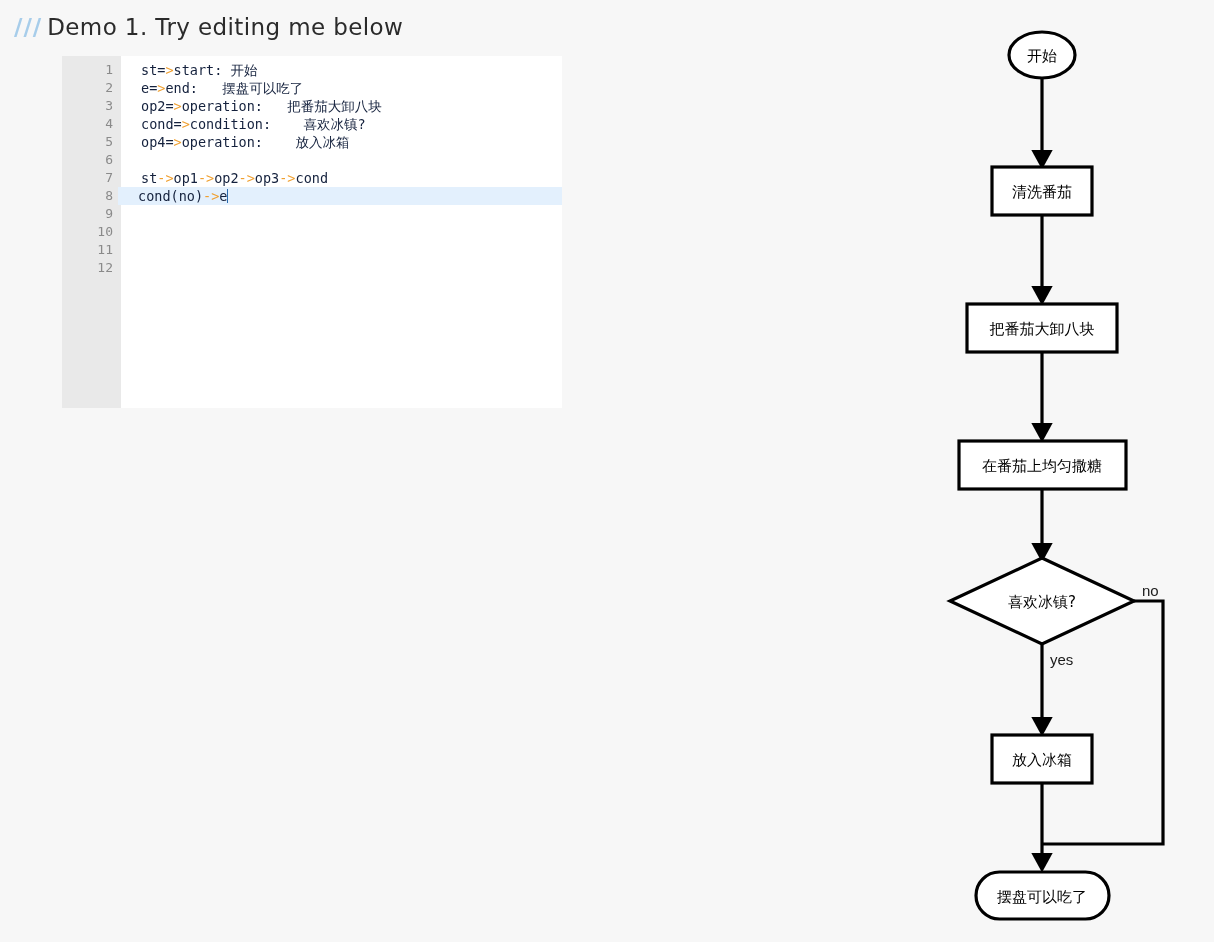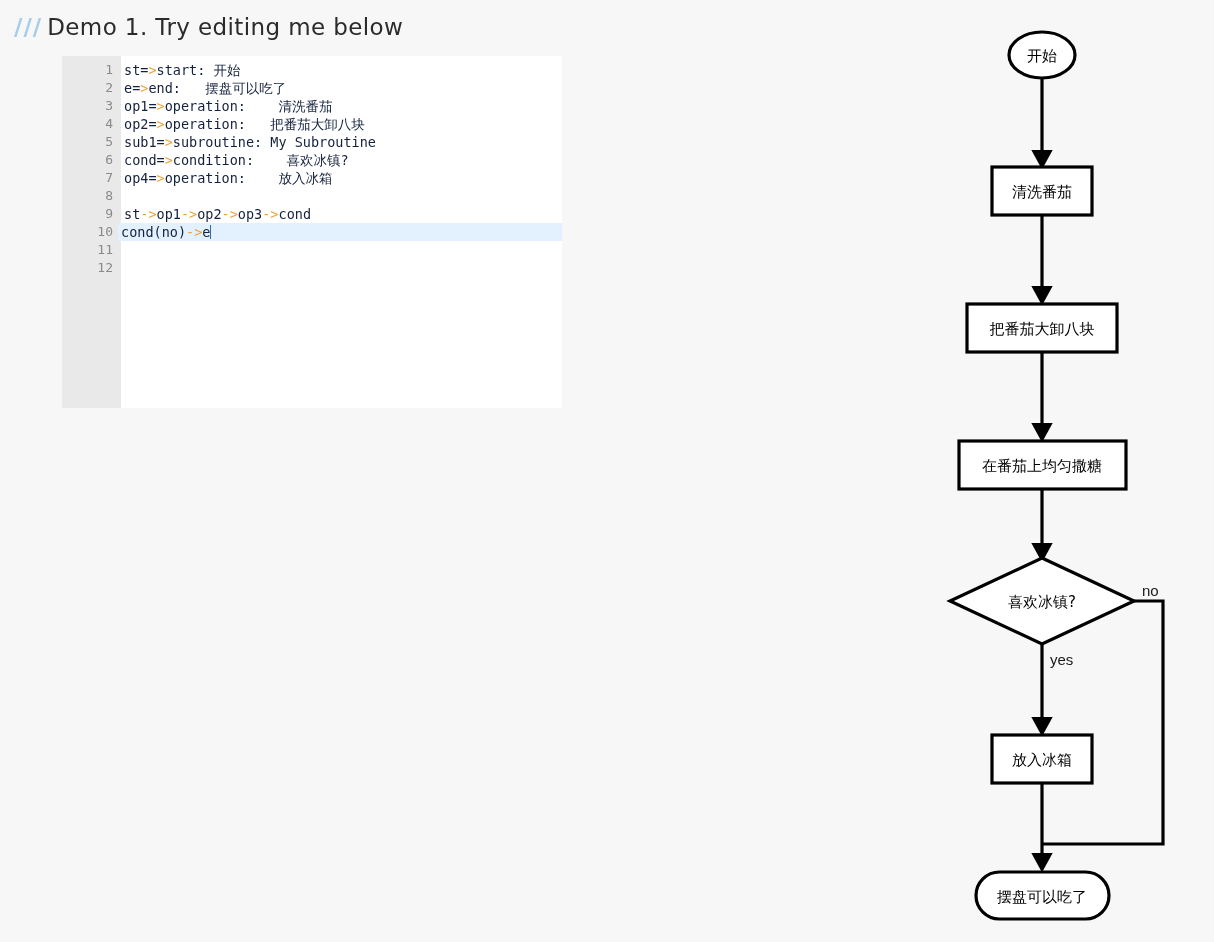"st=>start: 开始" .code-line { padding-left: 3px -> 20px }
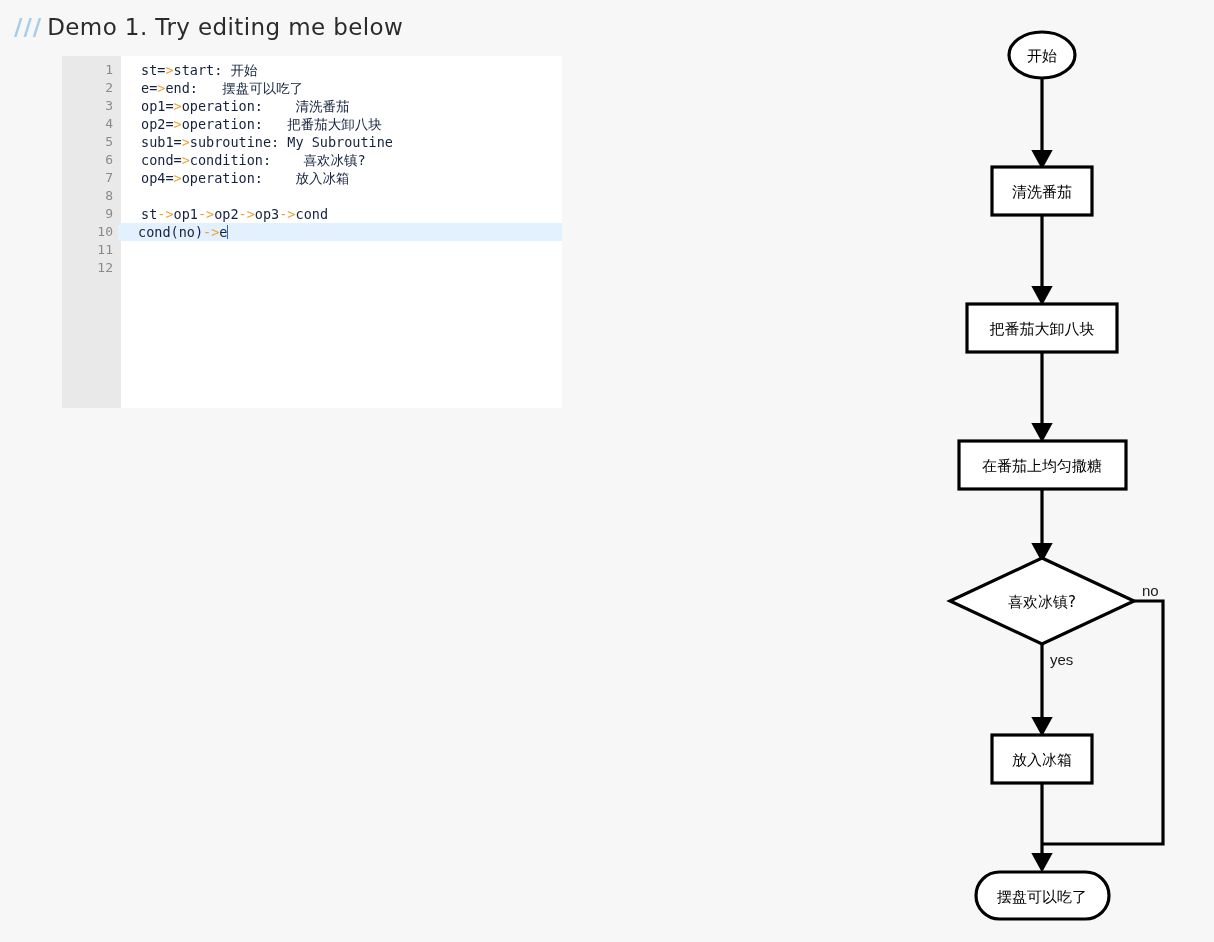"op1=>operation: 清洗番茄" div.code-line { html: <div><span>op1=</span><span>&gt;</span><span>operation: 清洗番茄</span></div> -> none }
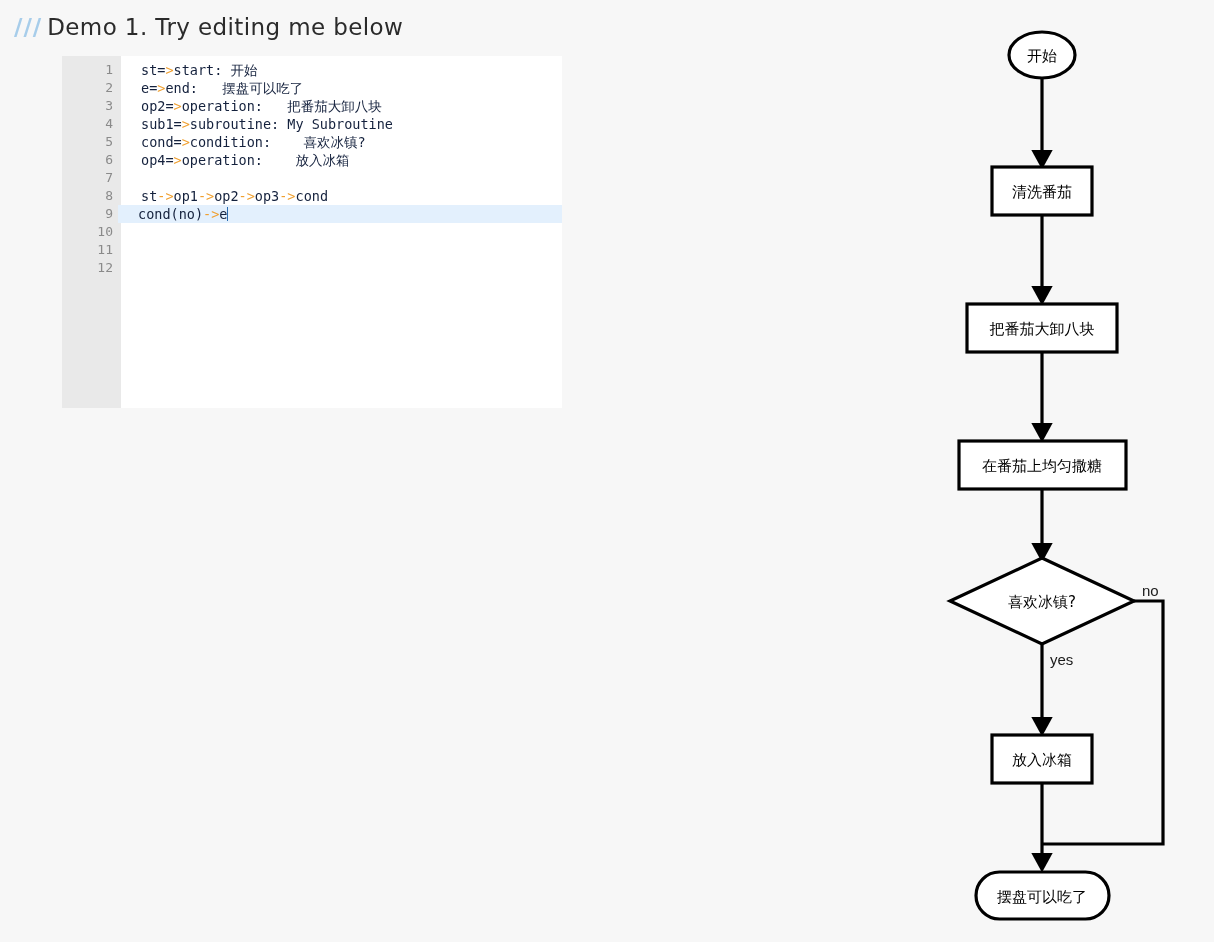"sub1=>subroutine: My Subroutine" div.code-line { html: <div><span>sub1=</span><span>&gt;</span><span>subroutine: My Subroutine</span></div> -> none }
